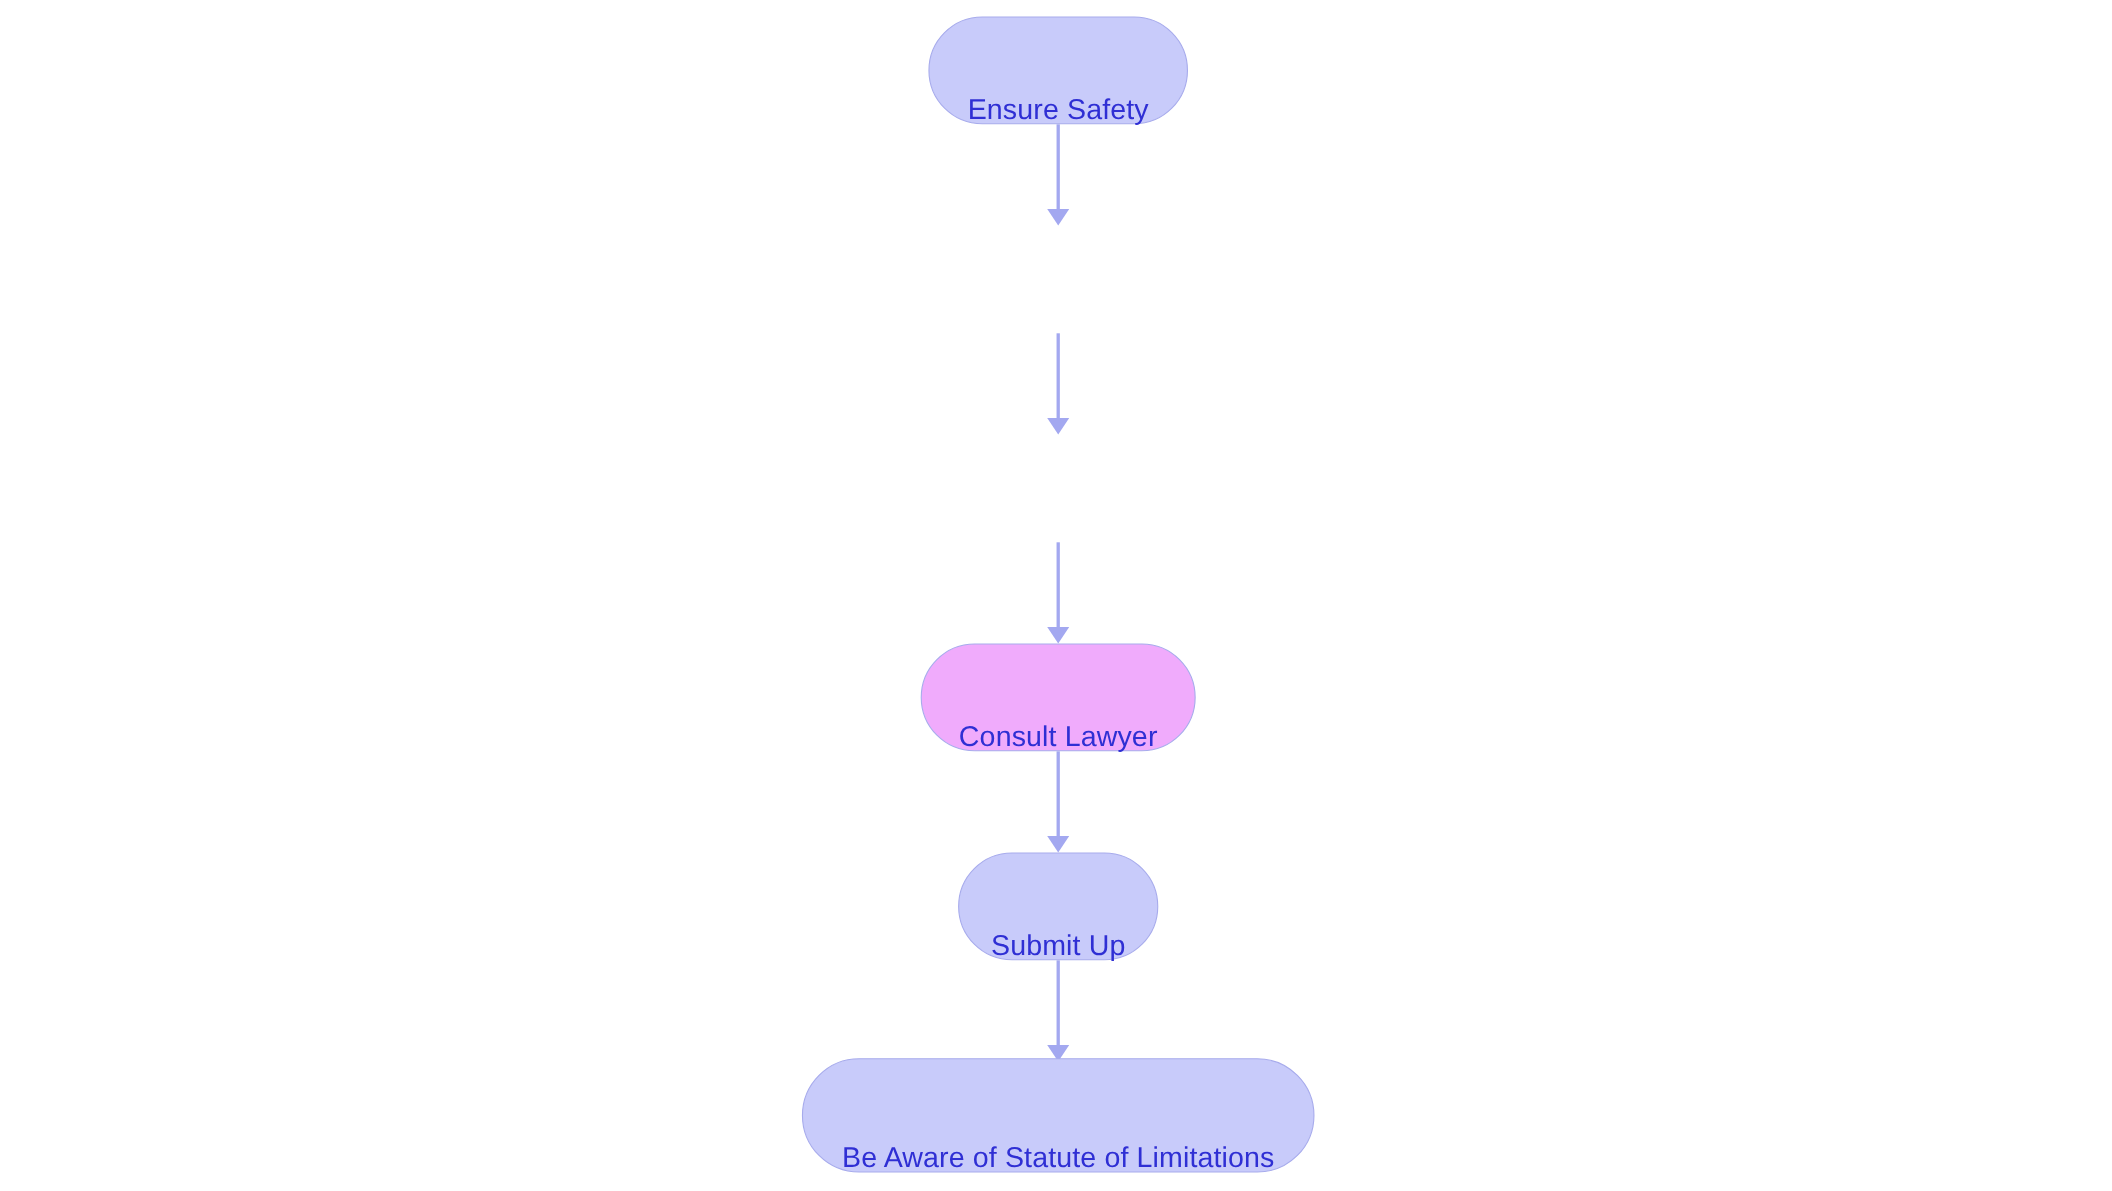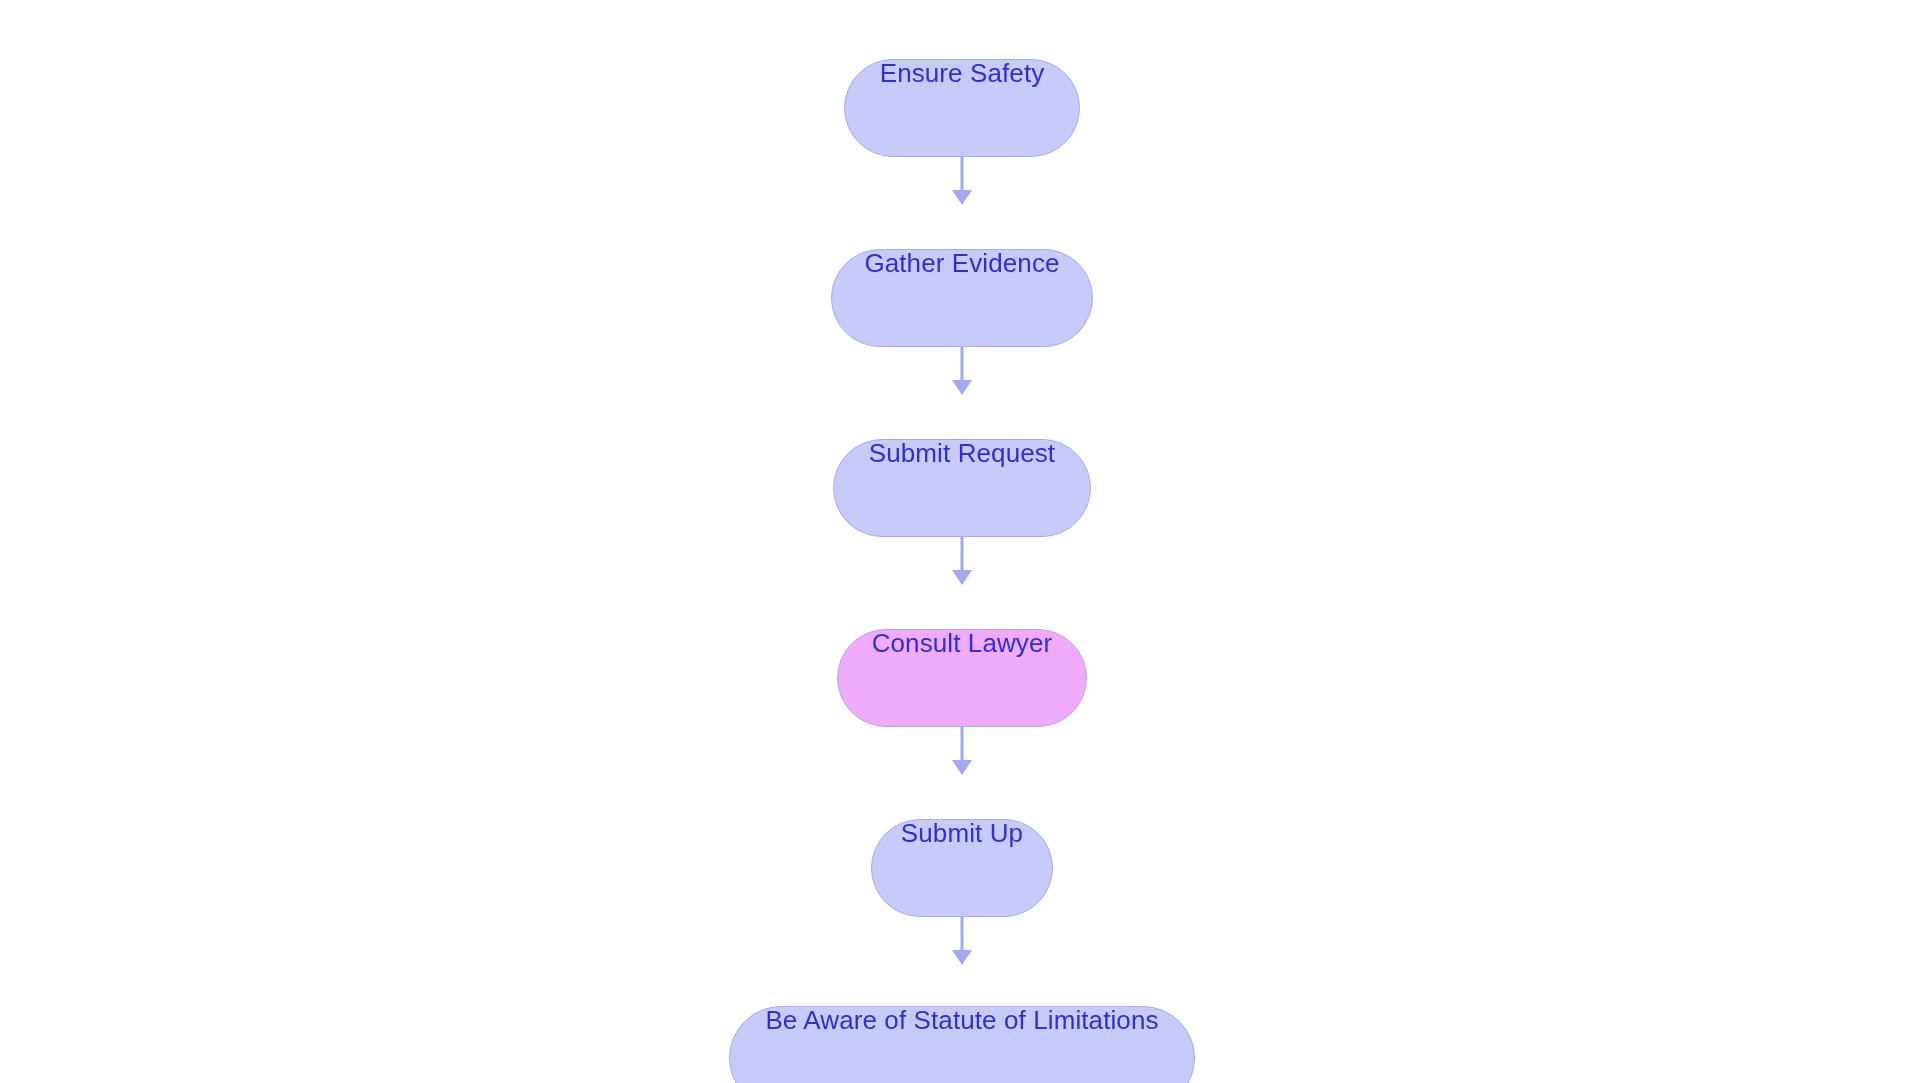"Ensure Safety" .flow-node { align-items: flex-start -> flex-end; margin-top: 44px -> none }
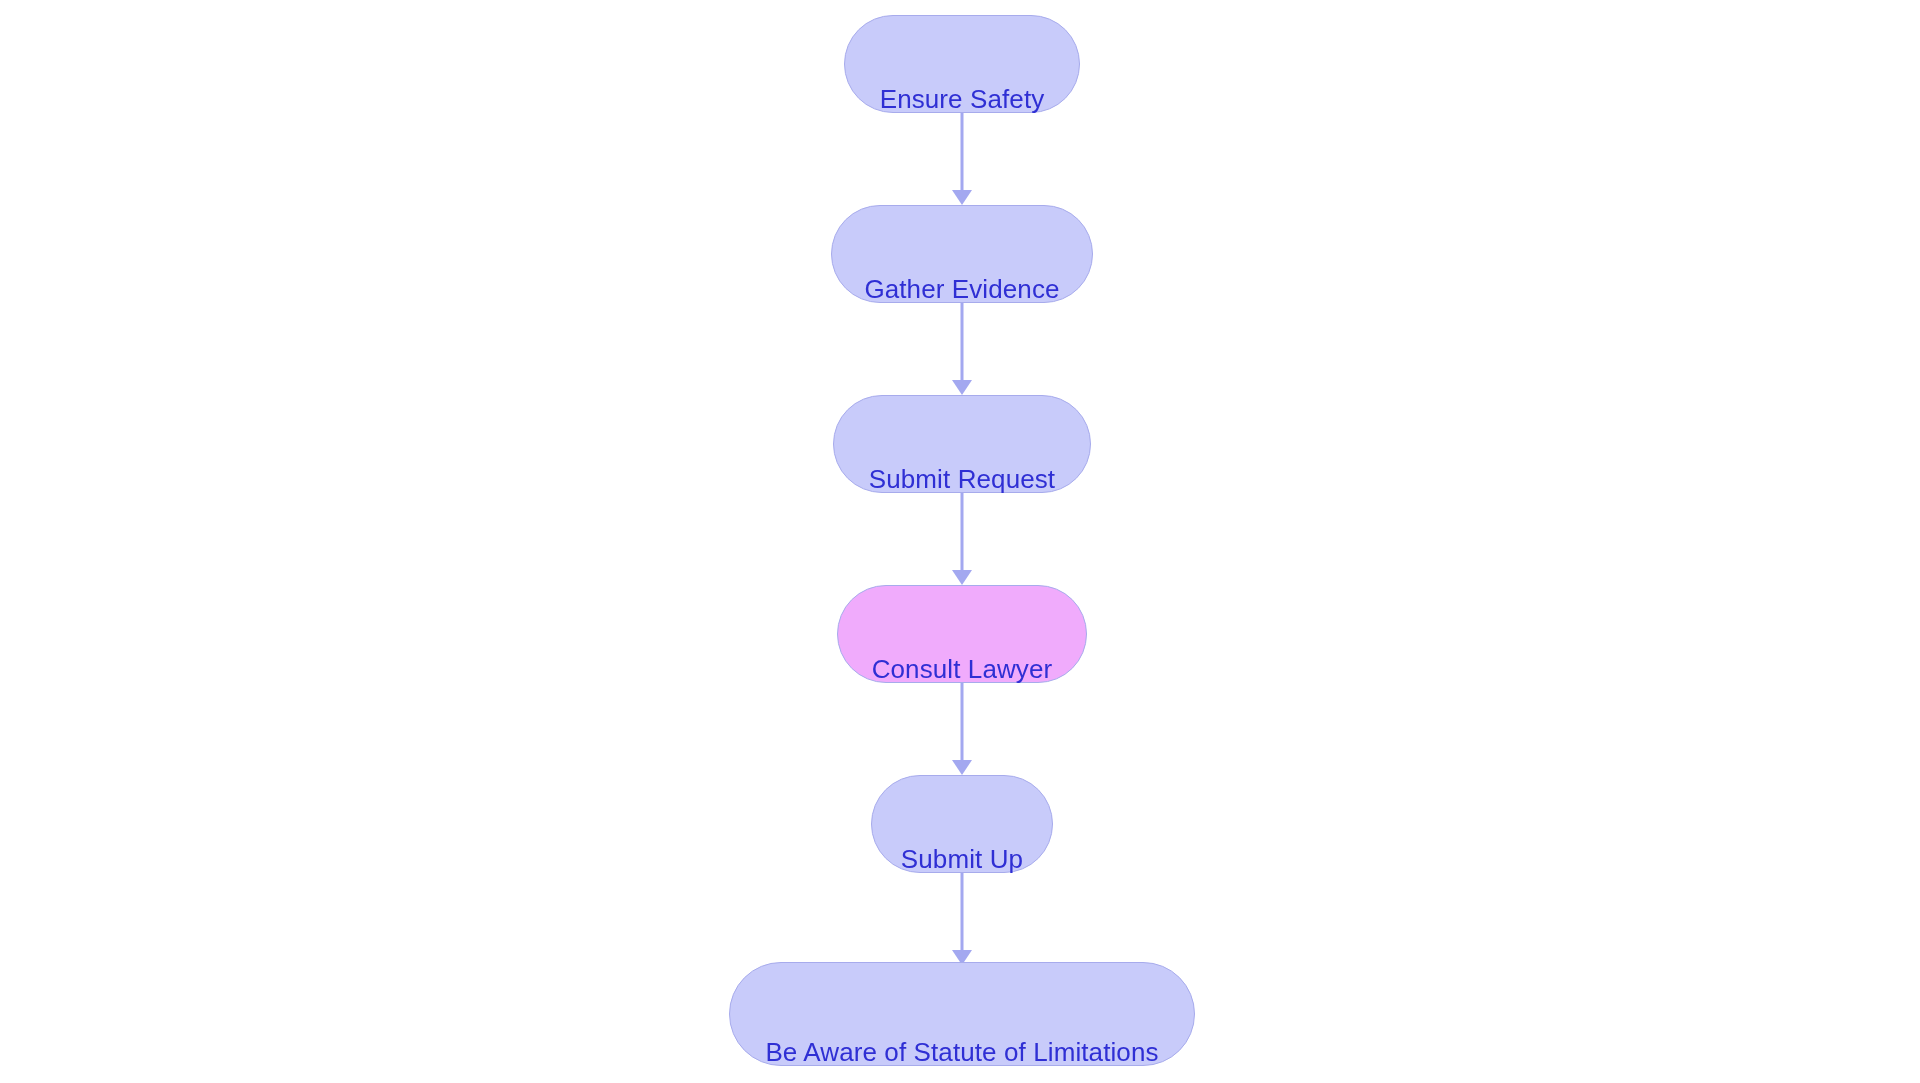"Gather Evidence" div.flow-node { html: <div> <span>Gather Evidence</span> </div> -> none }
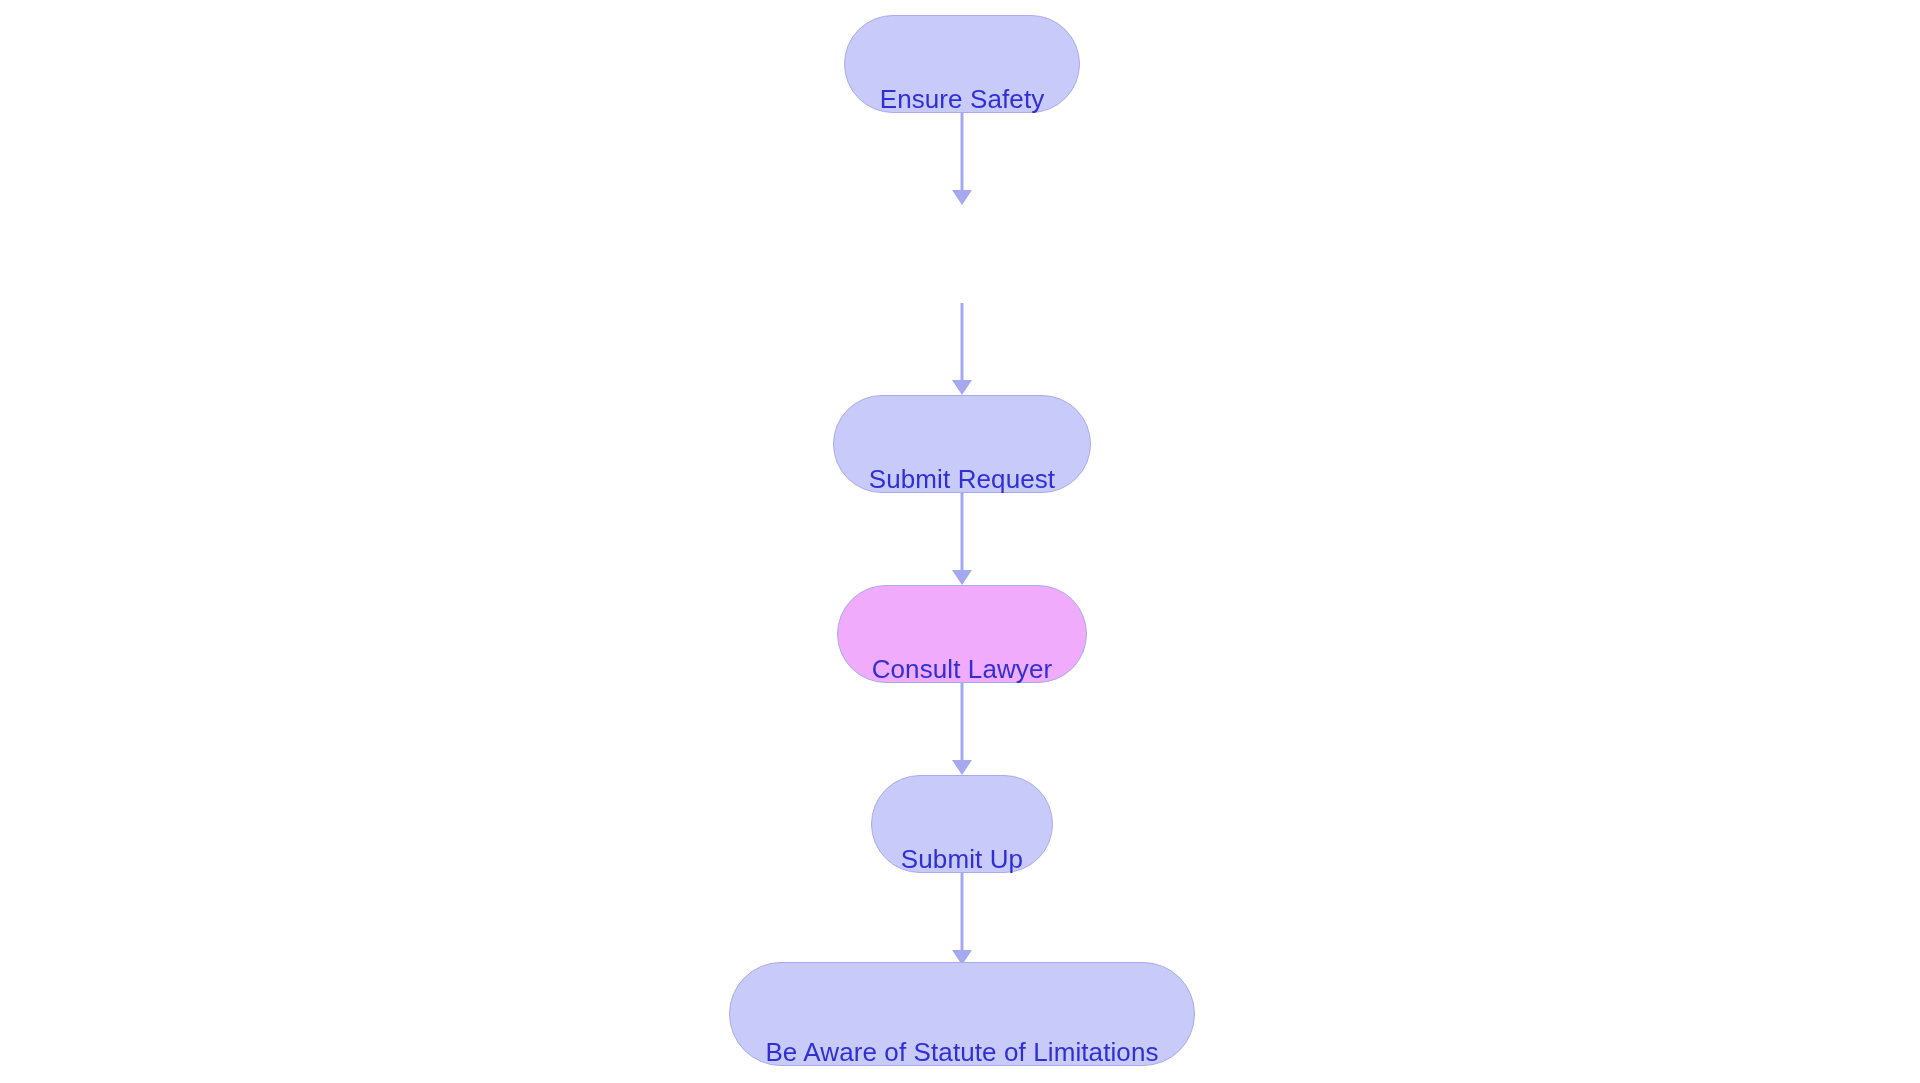"Submit Request" div.flow-node { html: <div> <span>Submit Request</span> </div> -> none }
